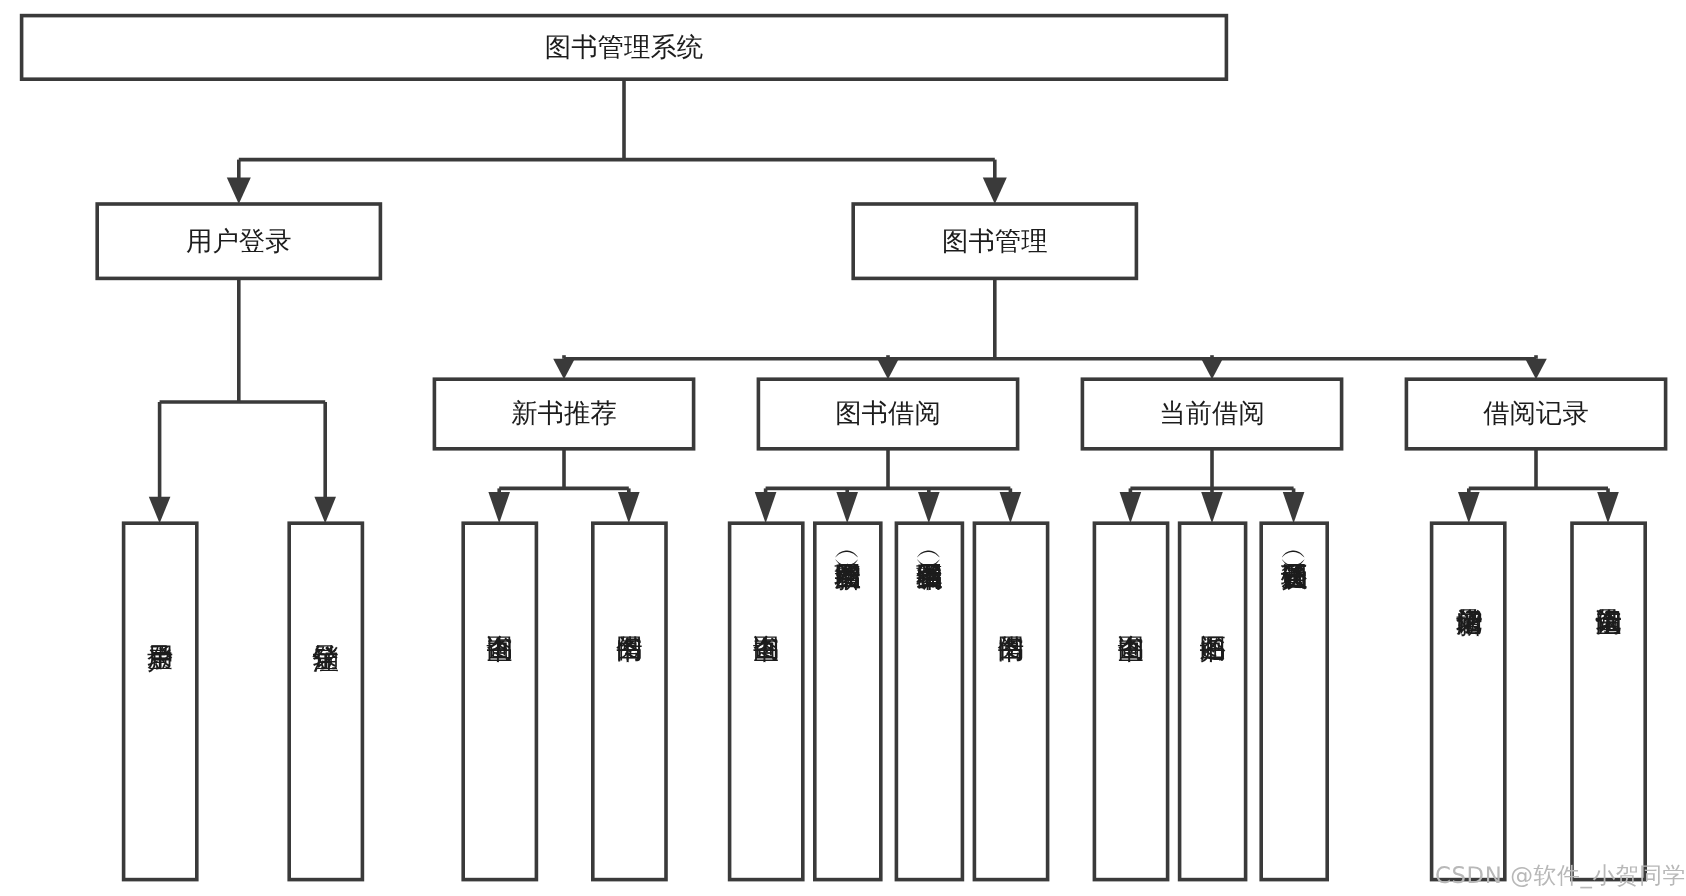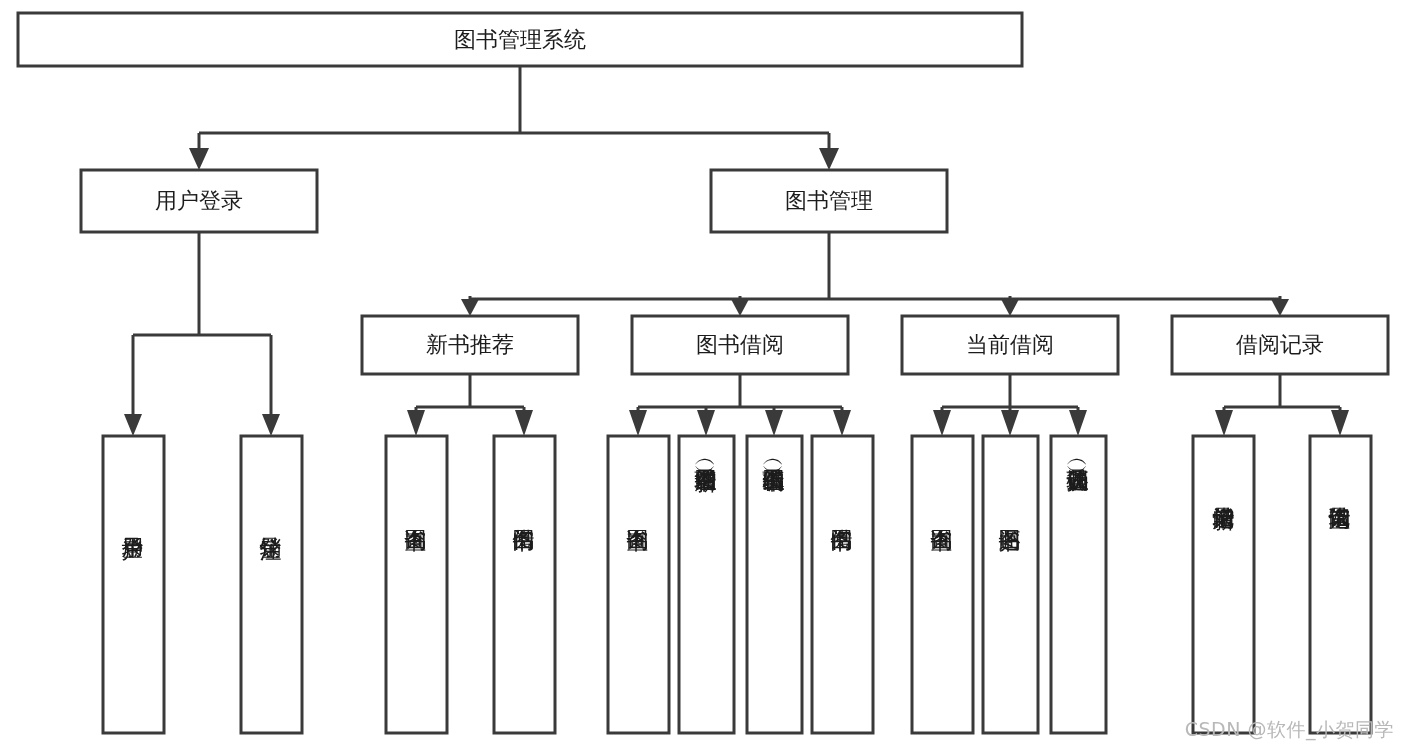"CSDN @软件_小贺同学" .watermark { right: 11px -> 0 }
